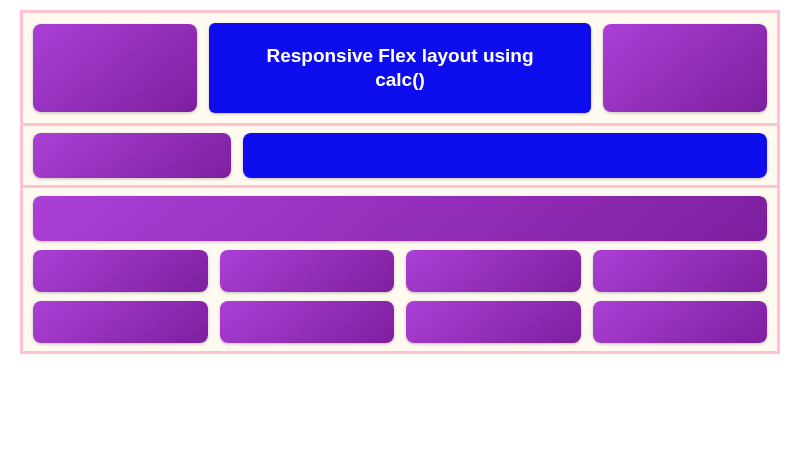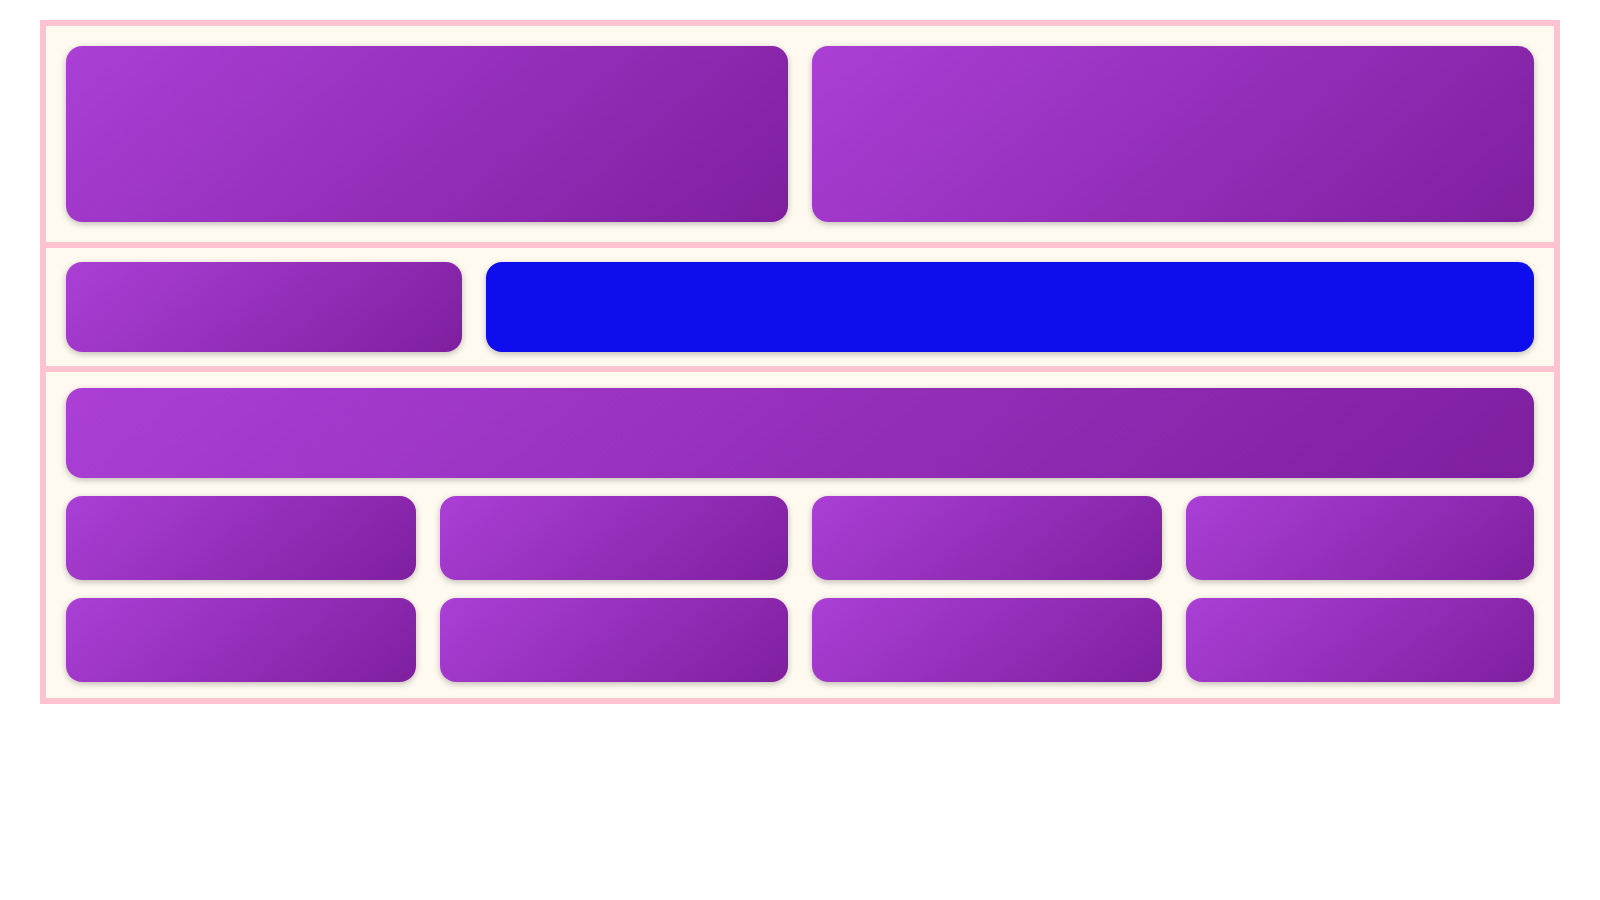"Responsive Flex layout using calc()" div.box { html: none -> <div> <span>Responsive Flex layout using calc()</span> </div> }
